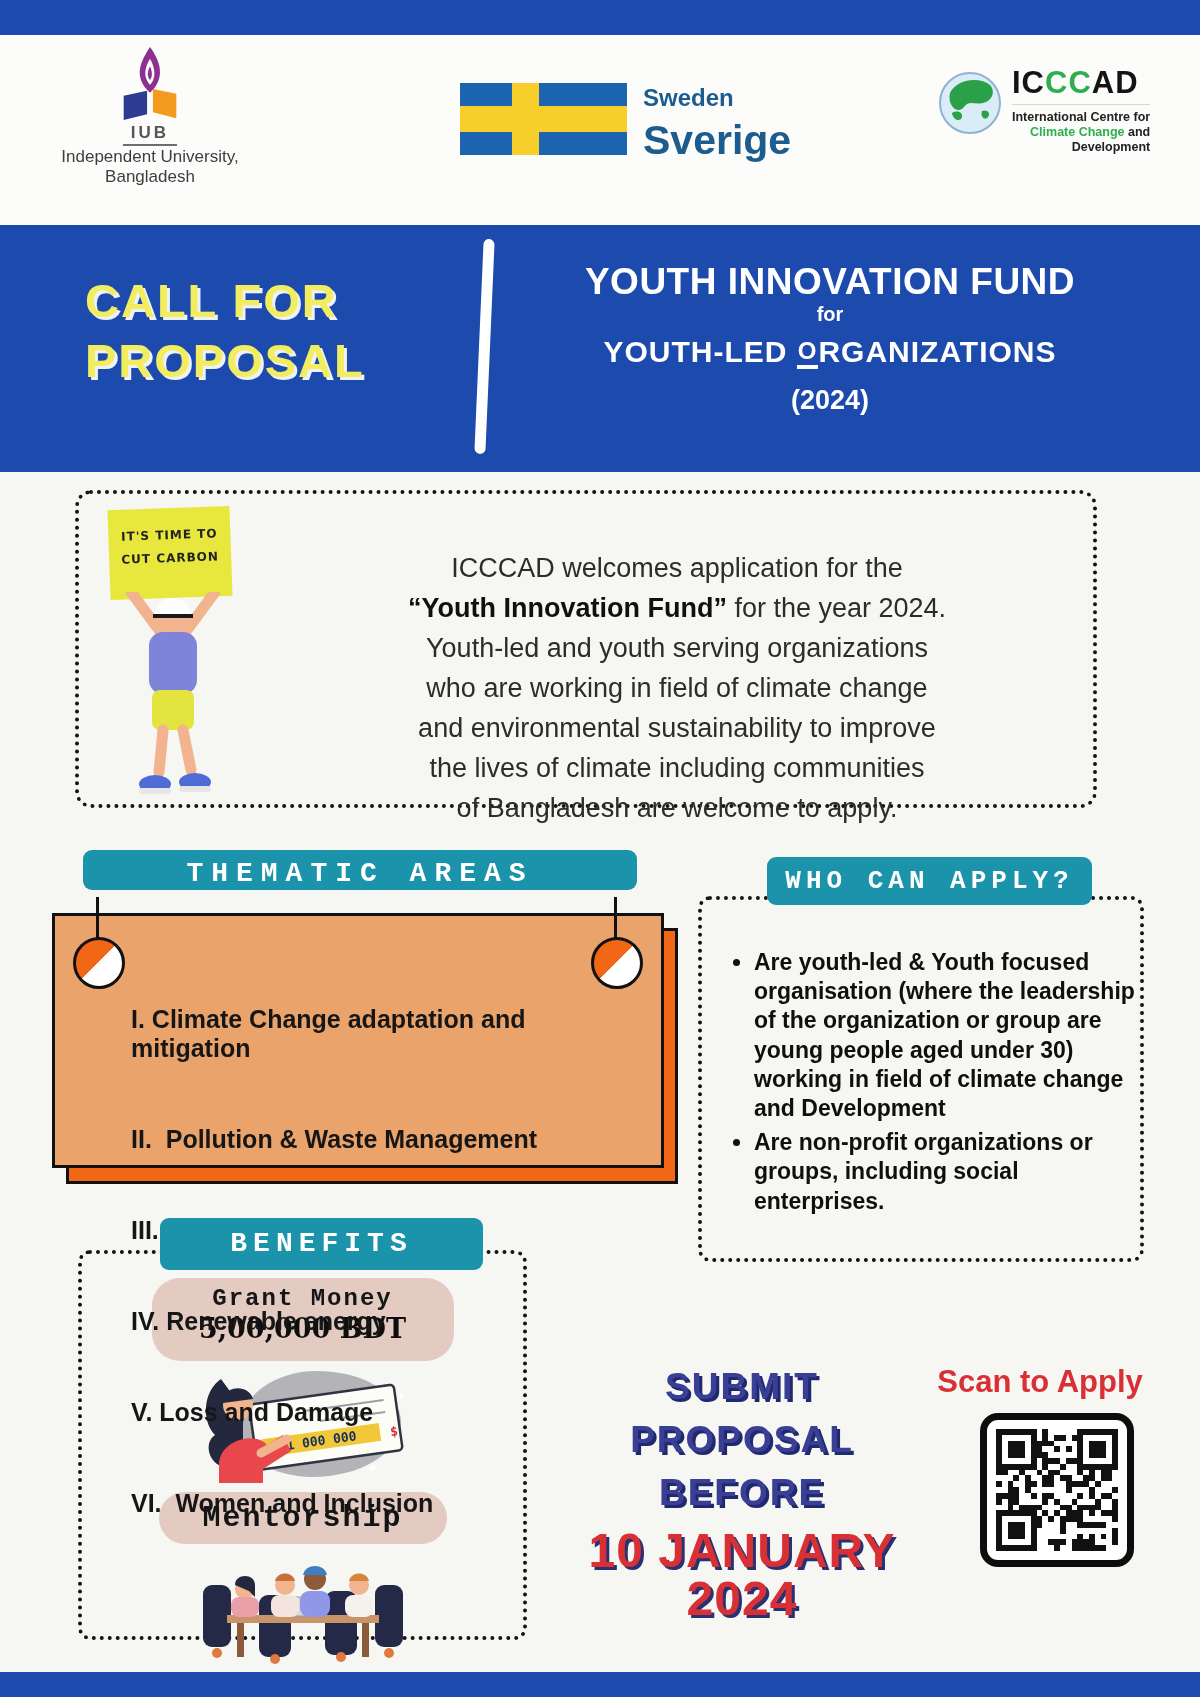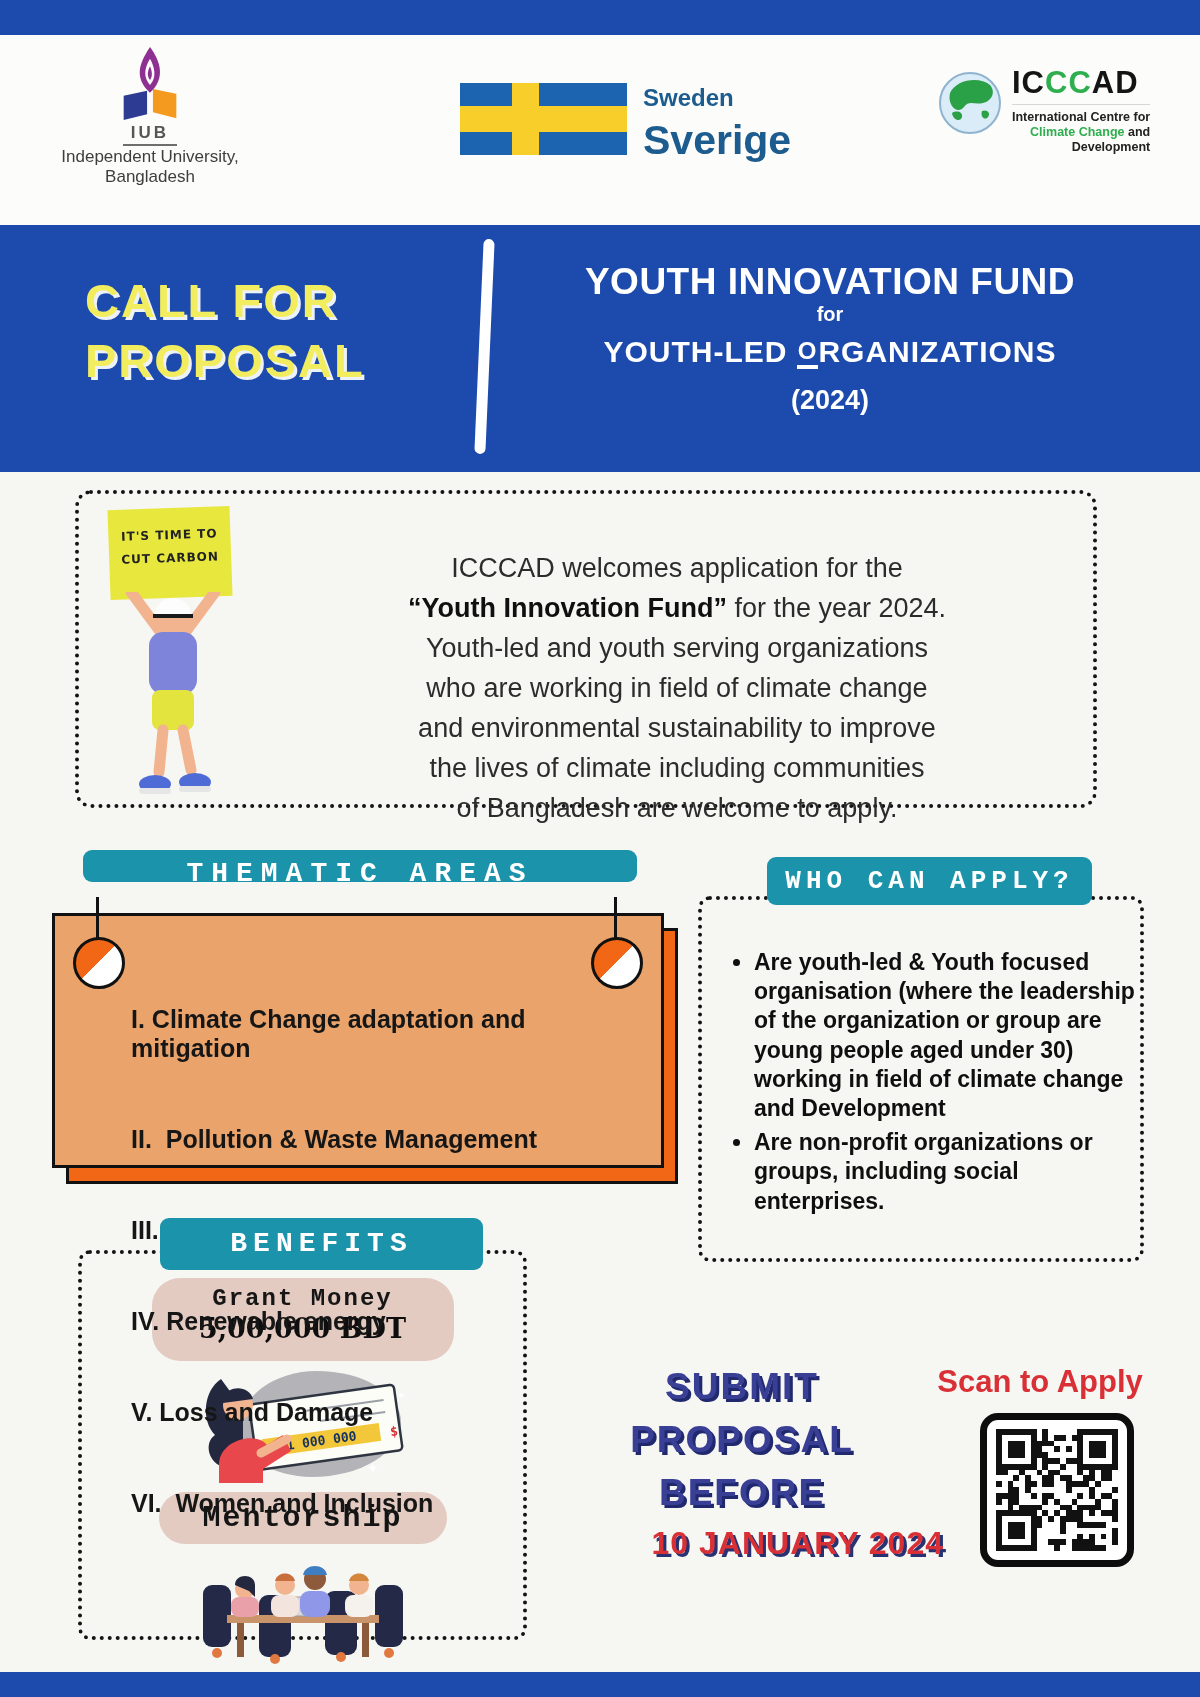"THEMATIC AREAS" .them-header { height: 32px -> 40px }
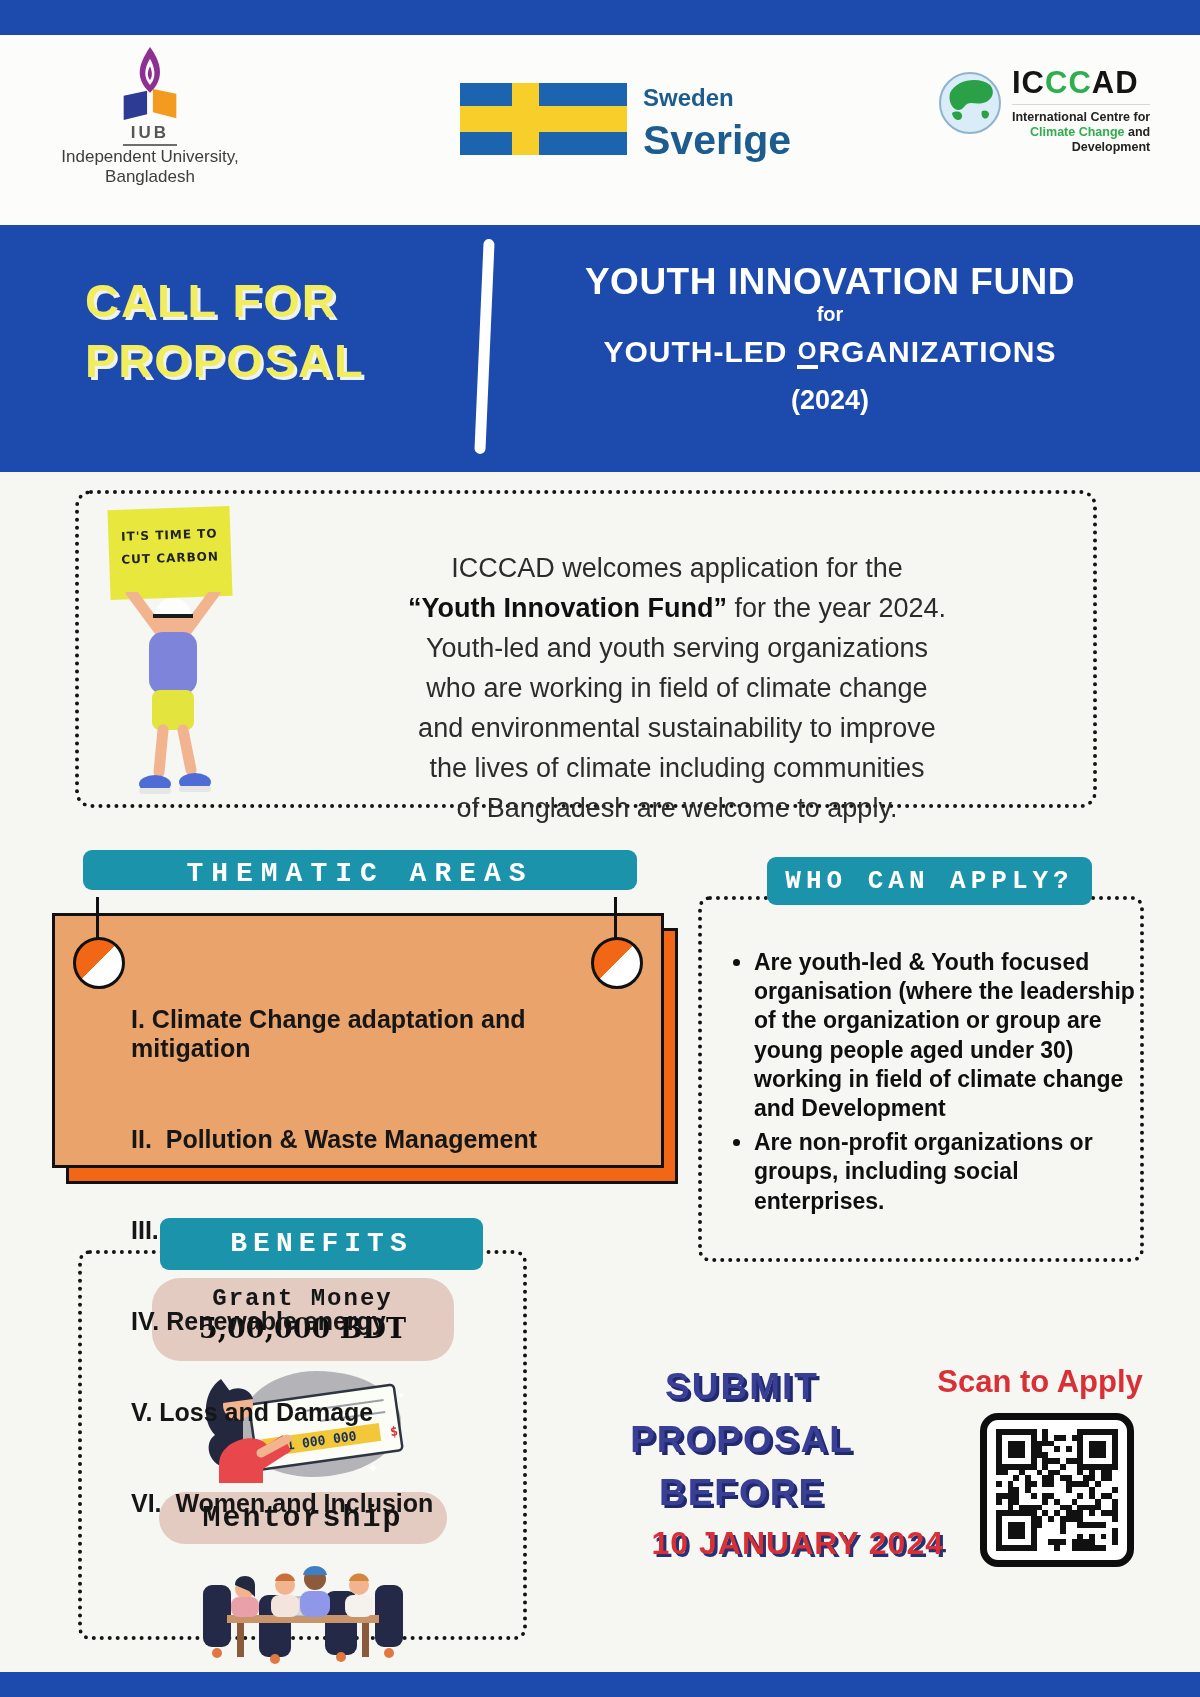"10 JANUARY 2024" .deadline { font-size: 32px -> 48px; text-align: right -> none }
